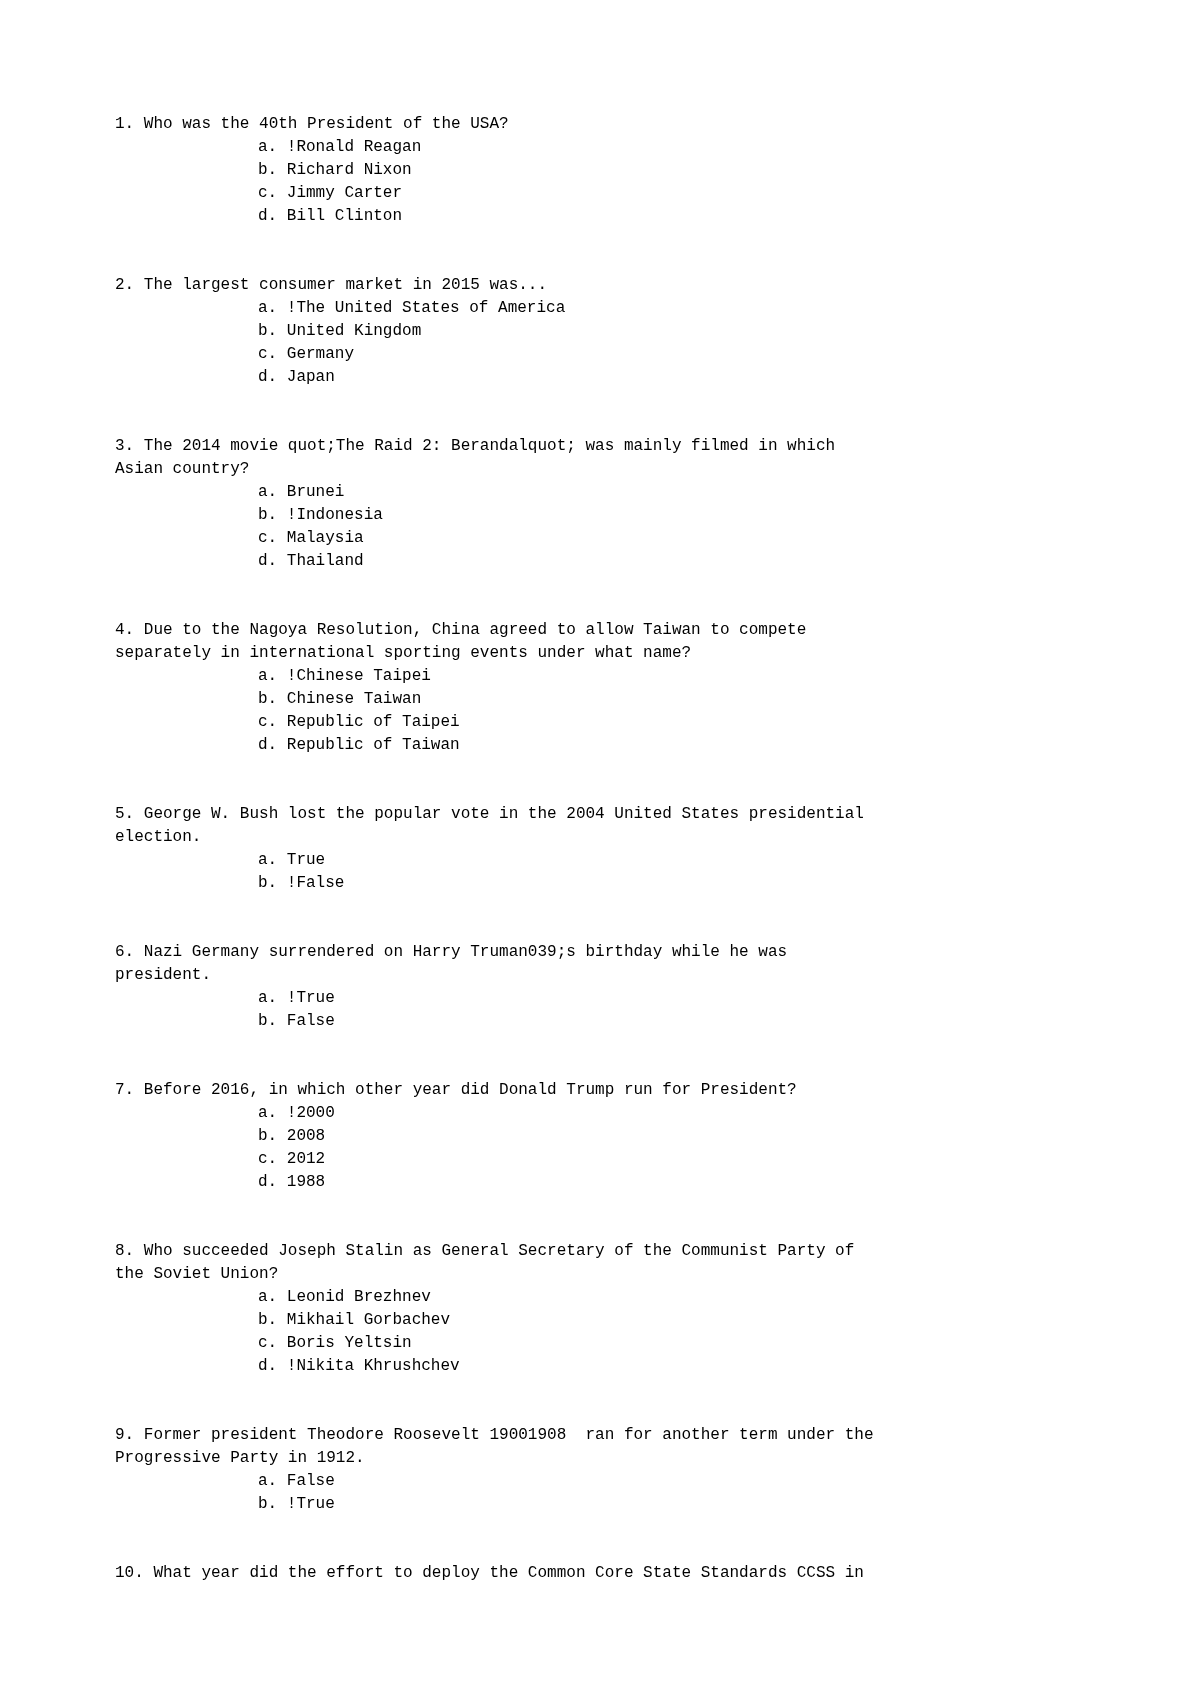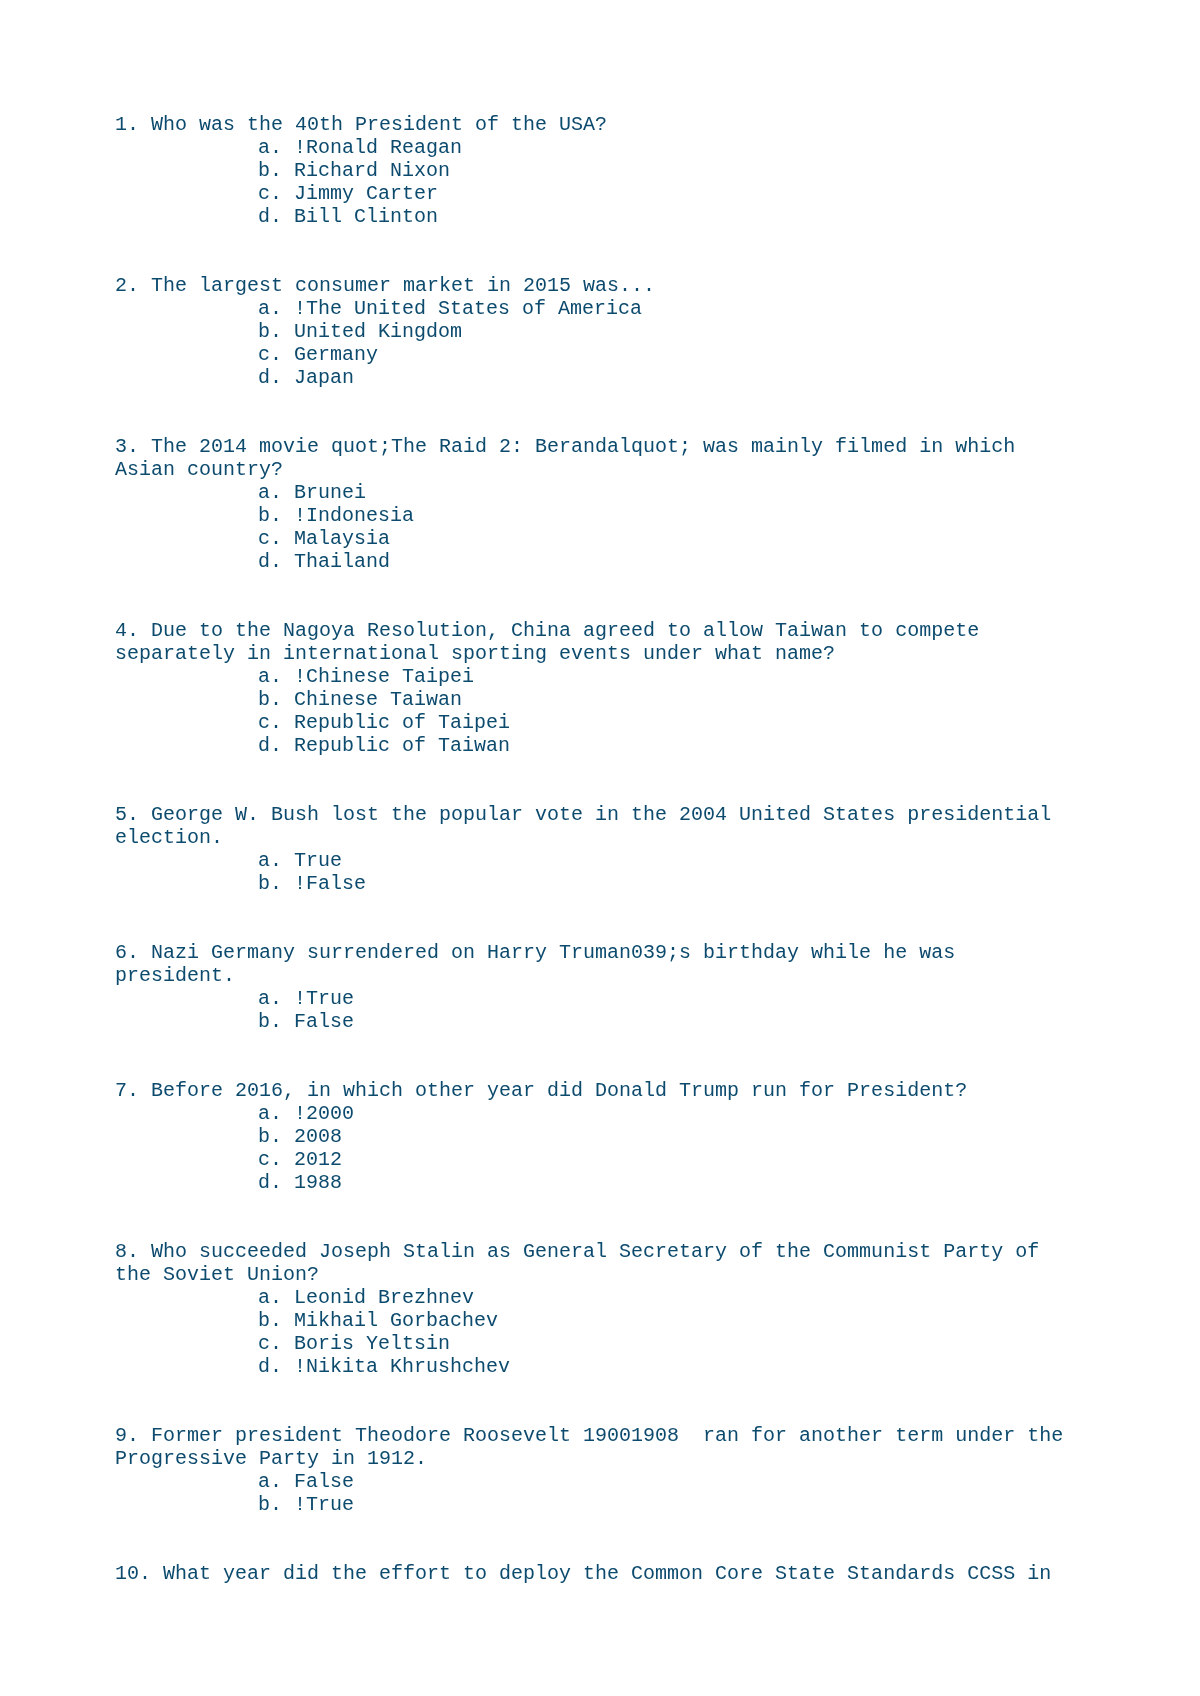"1. Who was the 40th" .content { color: #0c4a6e -> #000000; font-size: 20px -> 16px }
